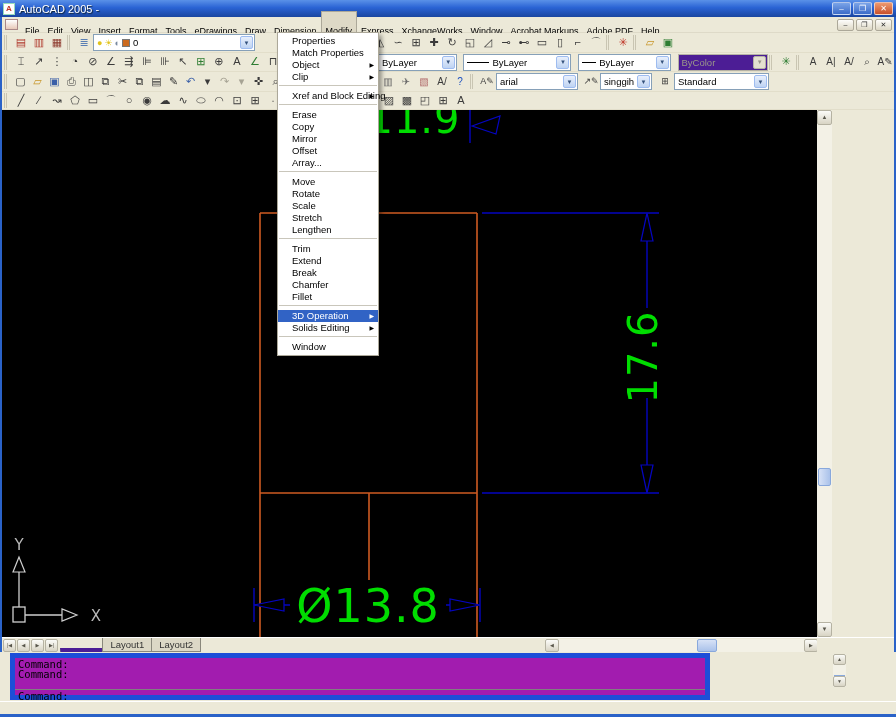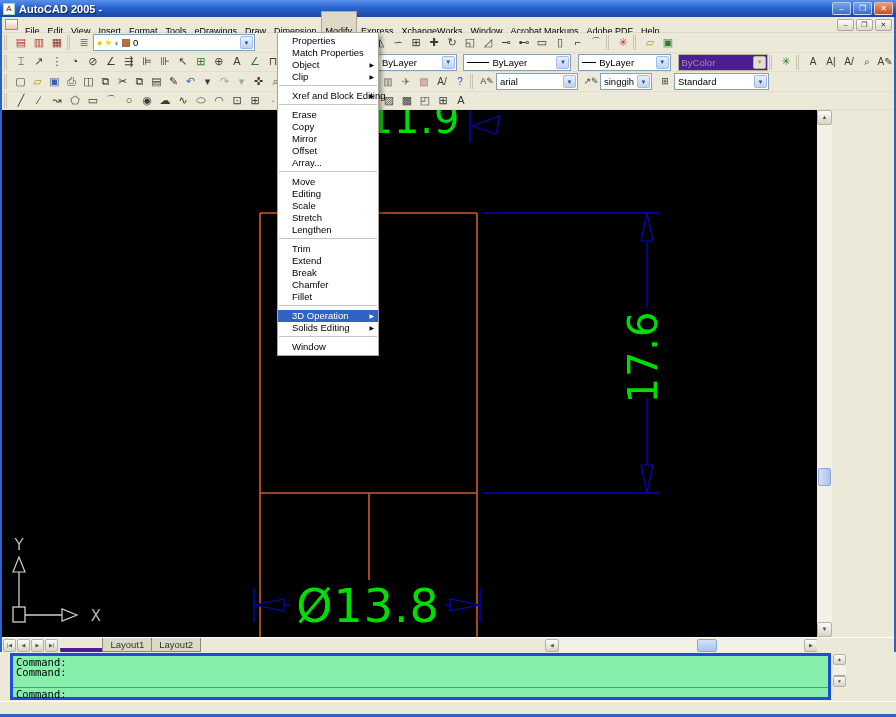"AutoCAD 2005 -" .title-text { font-weight: bold -> normal }
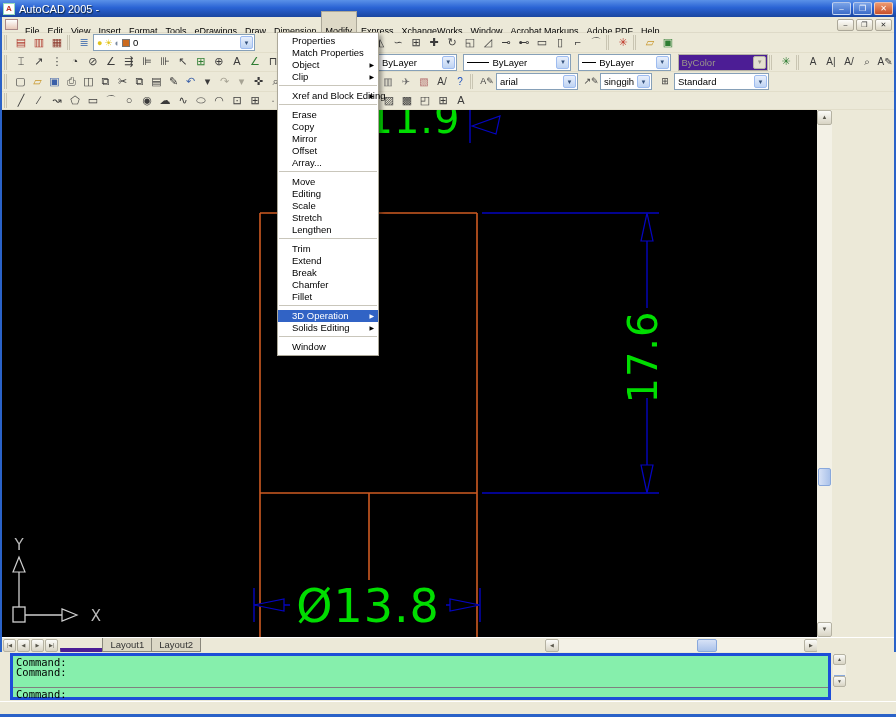"Editing" span.mi-label { text: Editing -> Rotate }
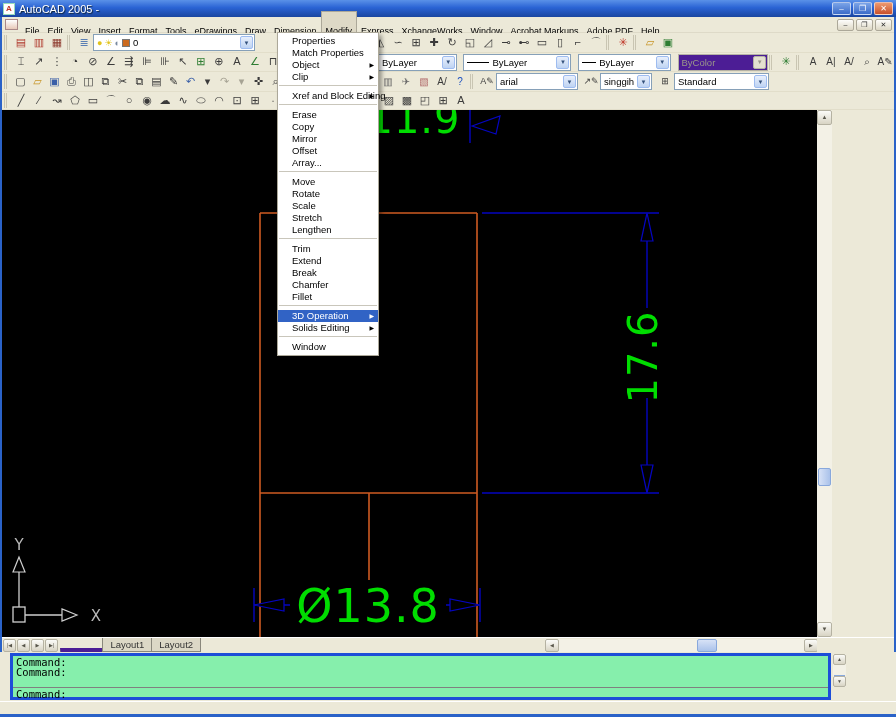"Command:" .cmd-box { background: #86efac -> #a21caf; border: 3px solid #1d4ed8 -> 5px solid #1d4ed8; width: 821px -> 700px }
